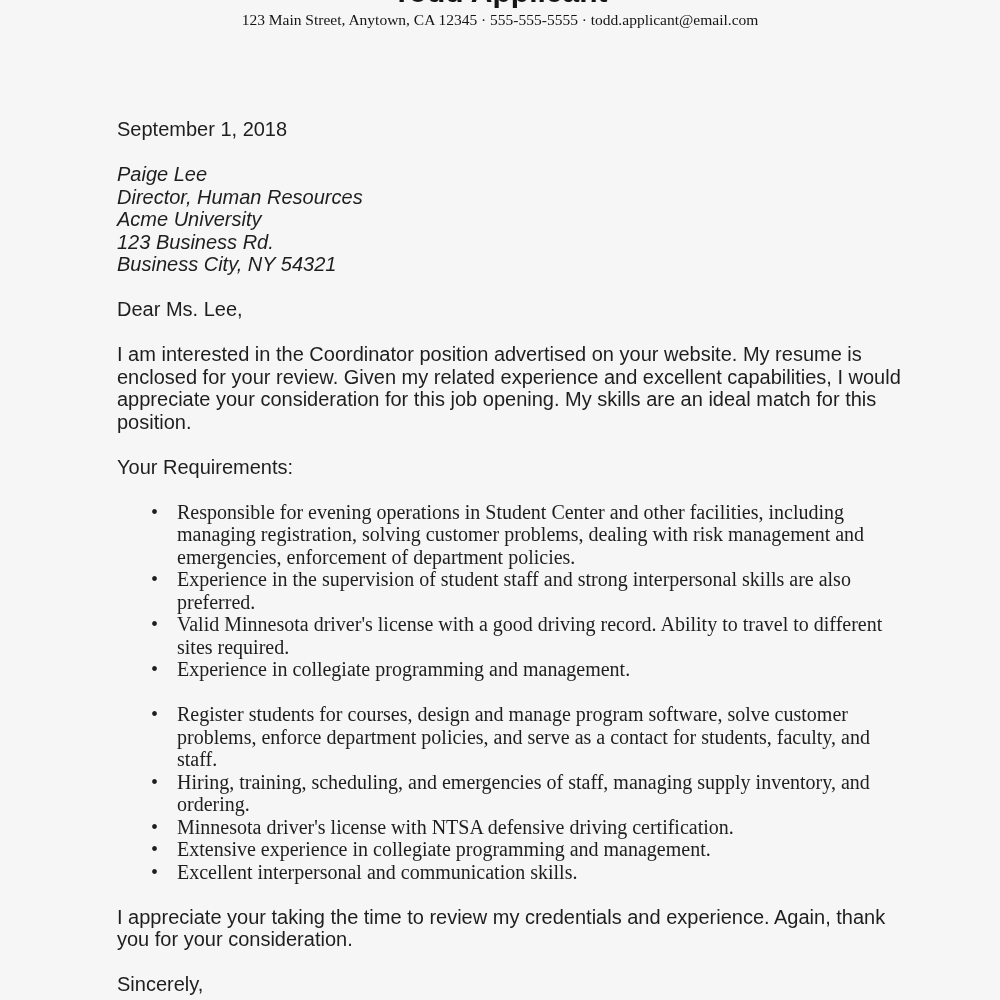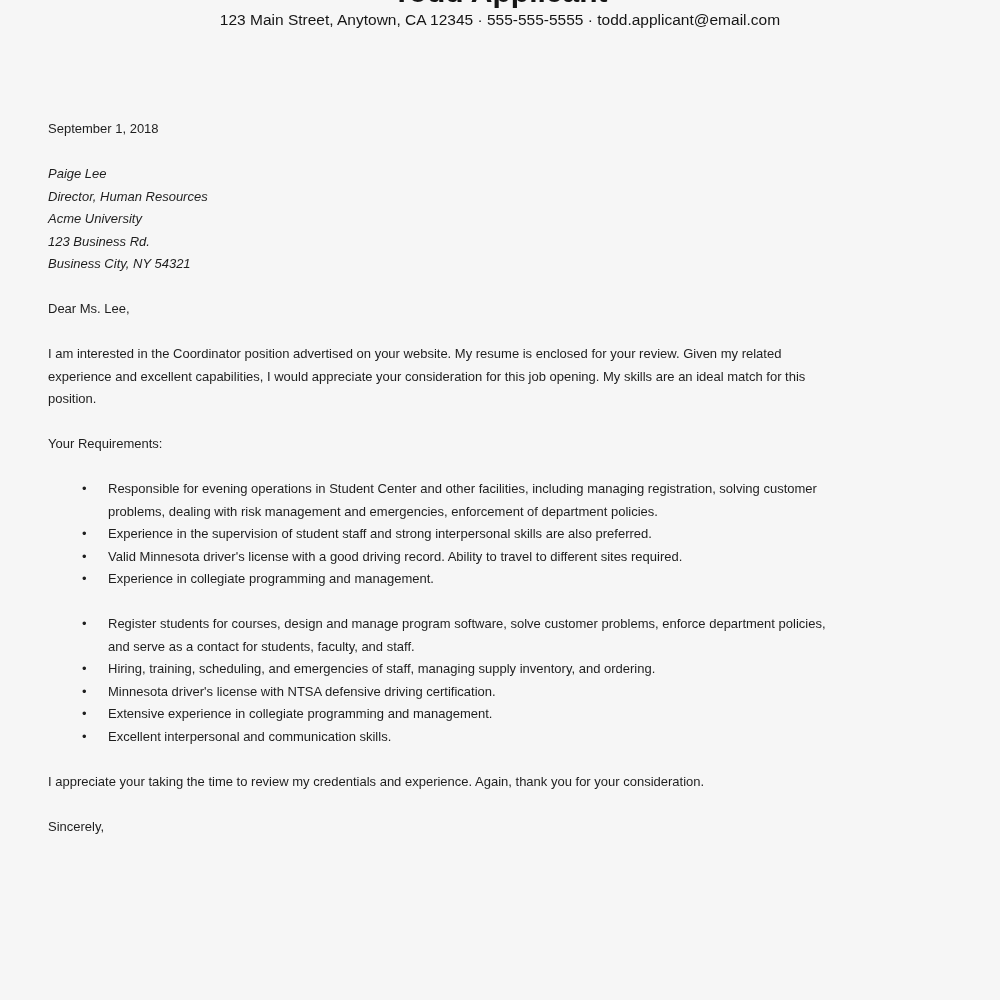"123 Main Street, Anytown, CA" .contact-line { font-family: none -> Liberation Serif, serif }
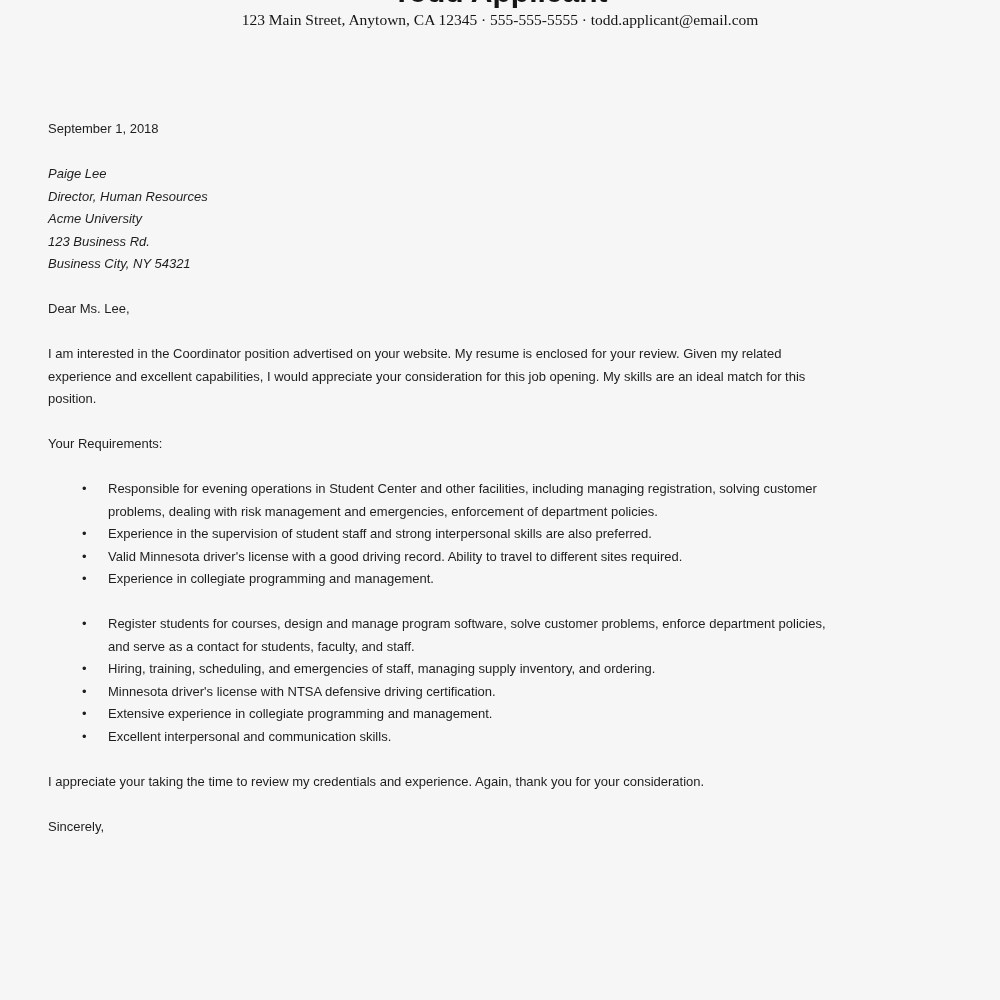"September 1, 2018" .letter-body { font-size: 13px -> 20px; margin-left: 48px -> 117px }
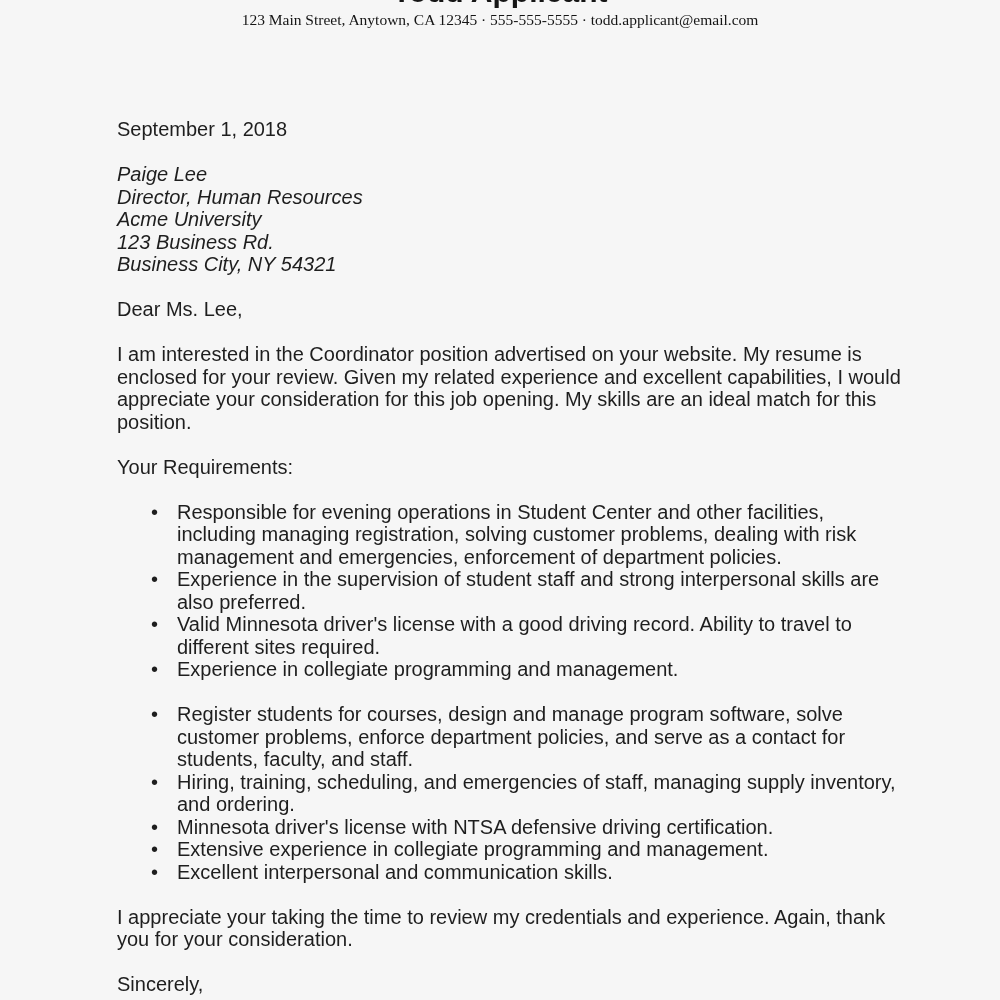"Responsible for evening operations in" ul.bullet-list { font-family: none -> Liberation Serif, serif }
